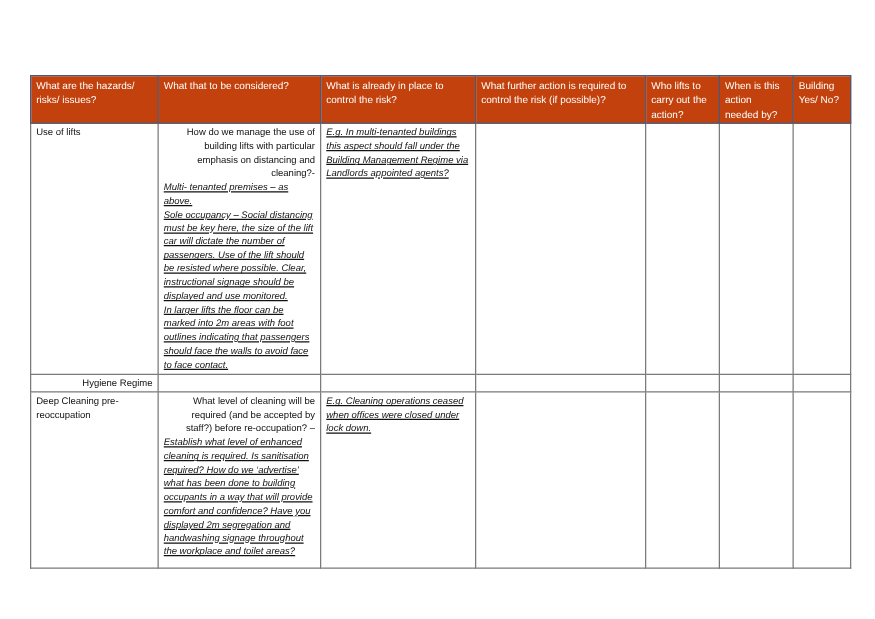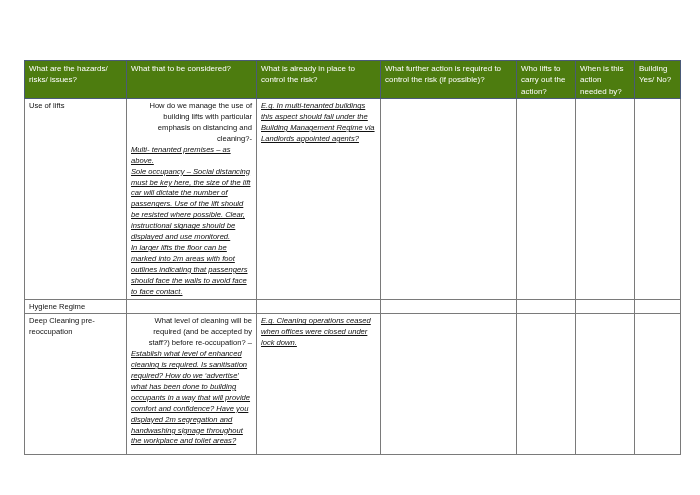"What are the hazards/ risks/" table.ra th { background: #4d7c0f -> #c2410c }
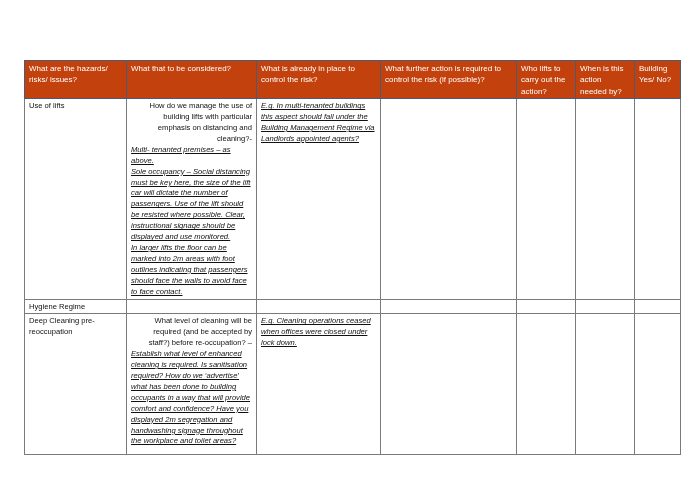"Hygiene Regime" tr.section td { text-align: none -> right }
